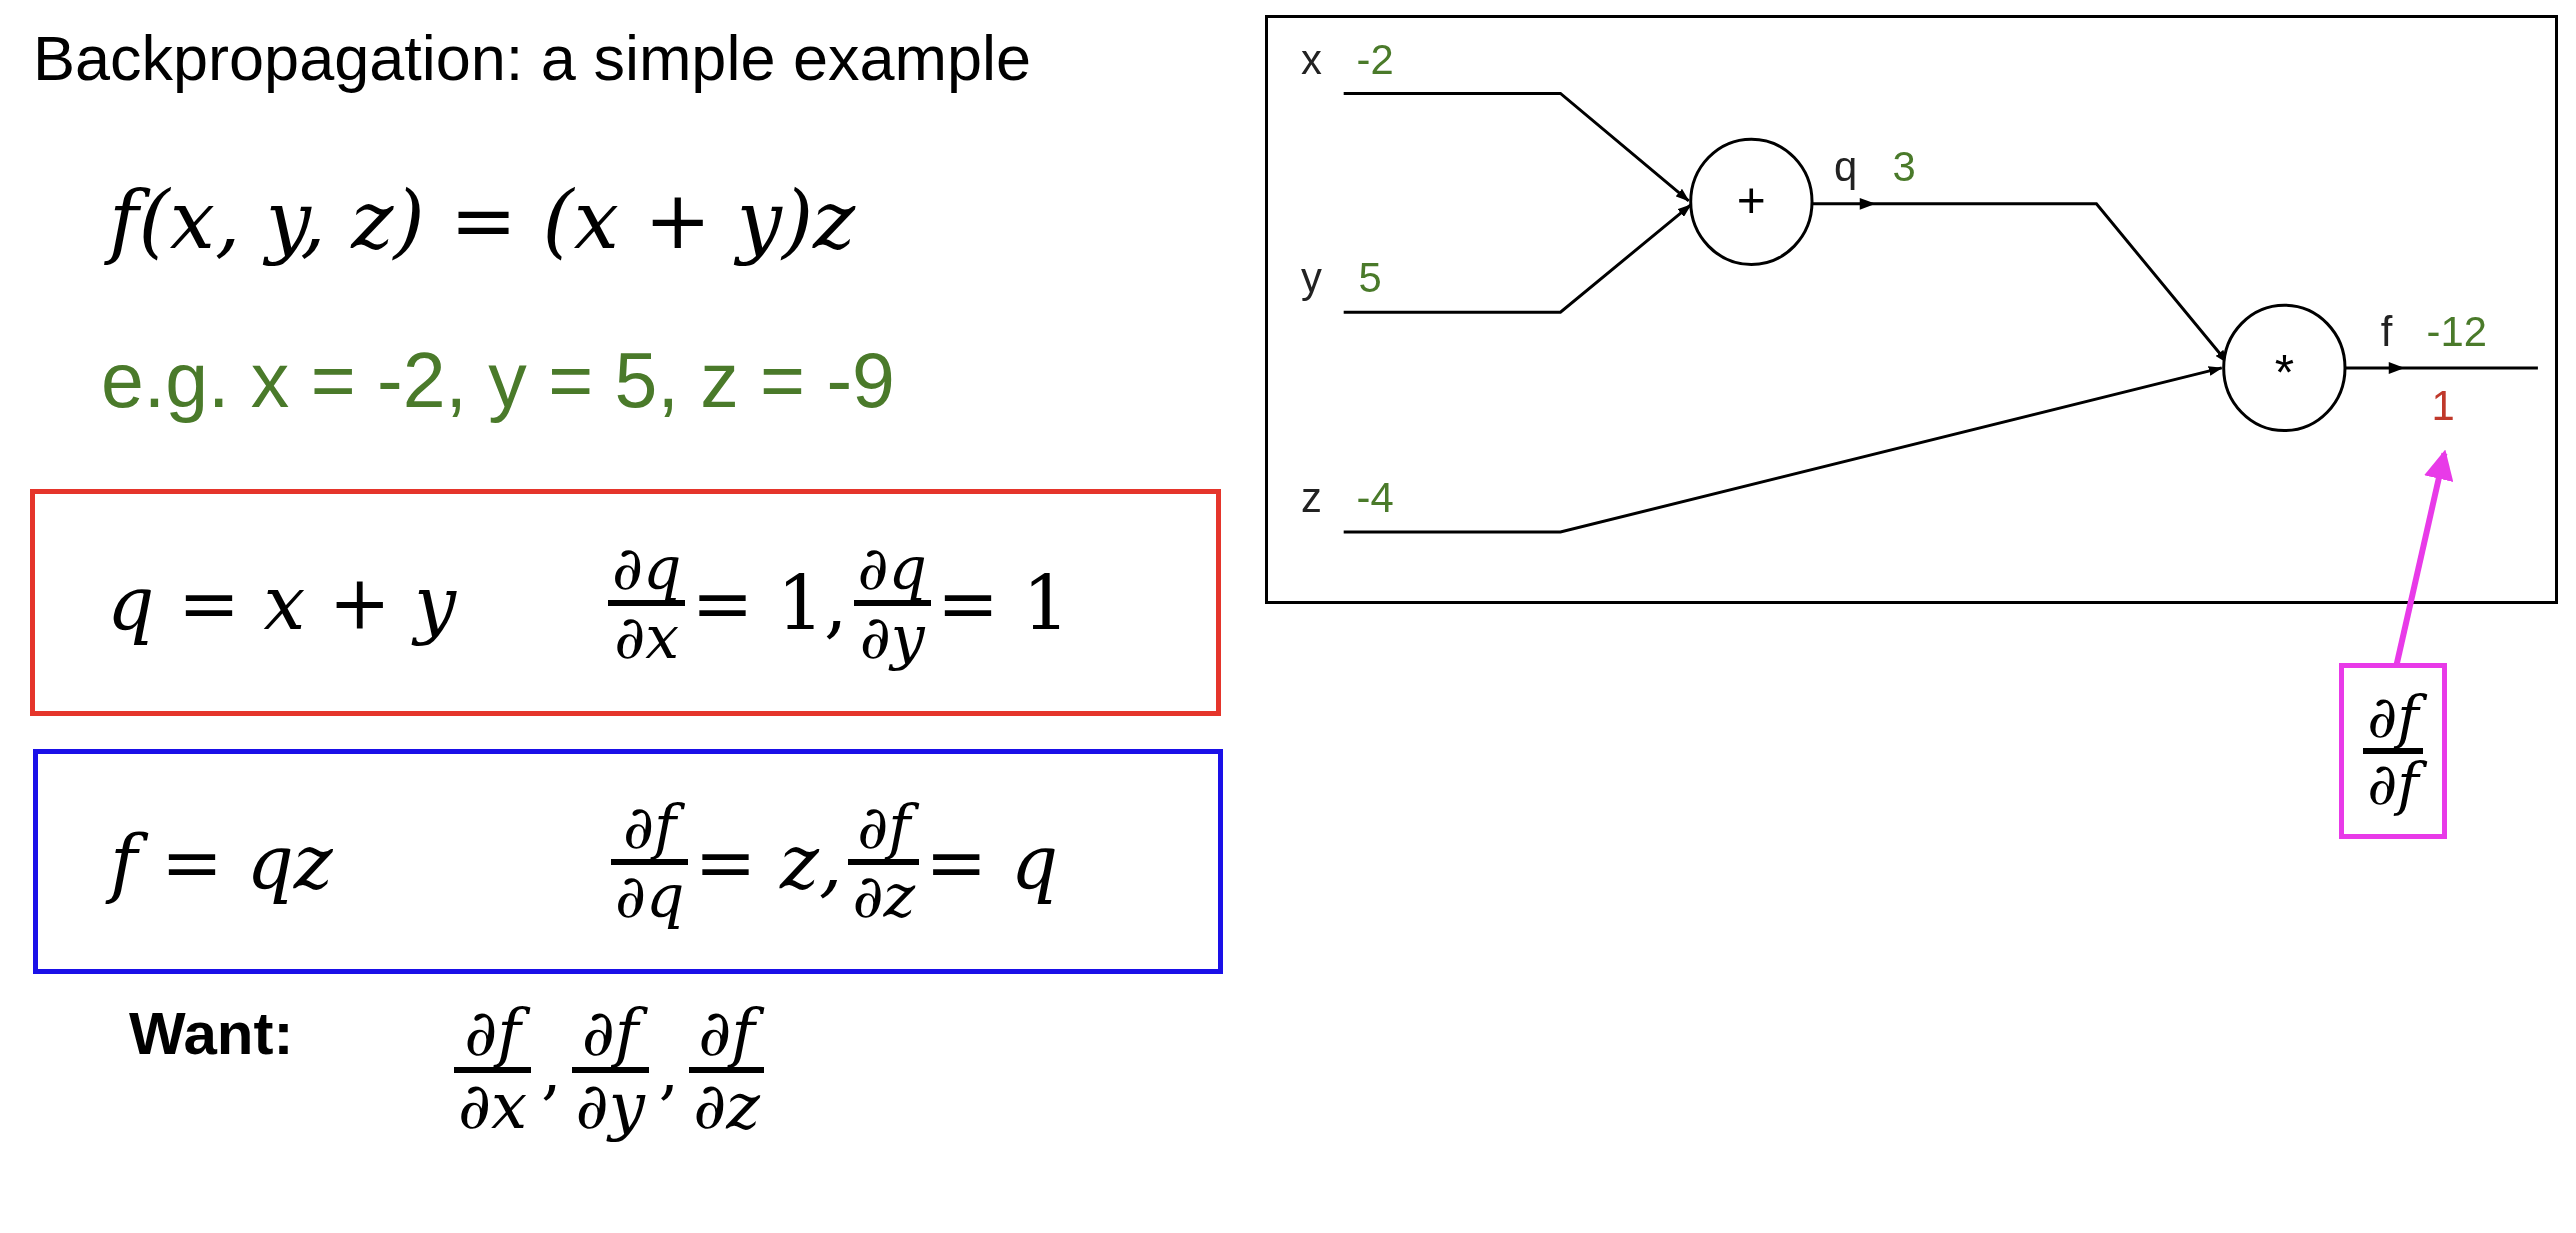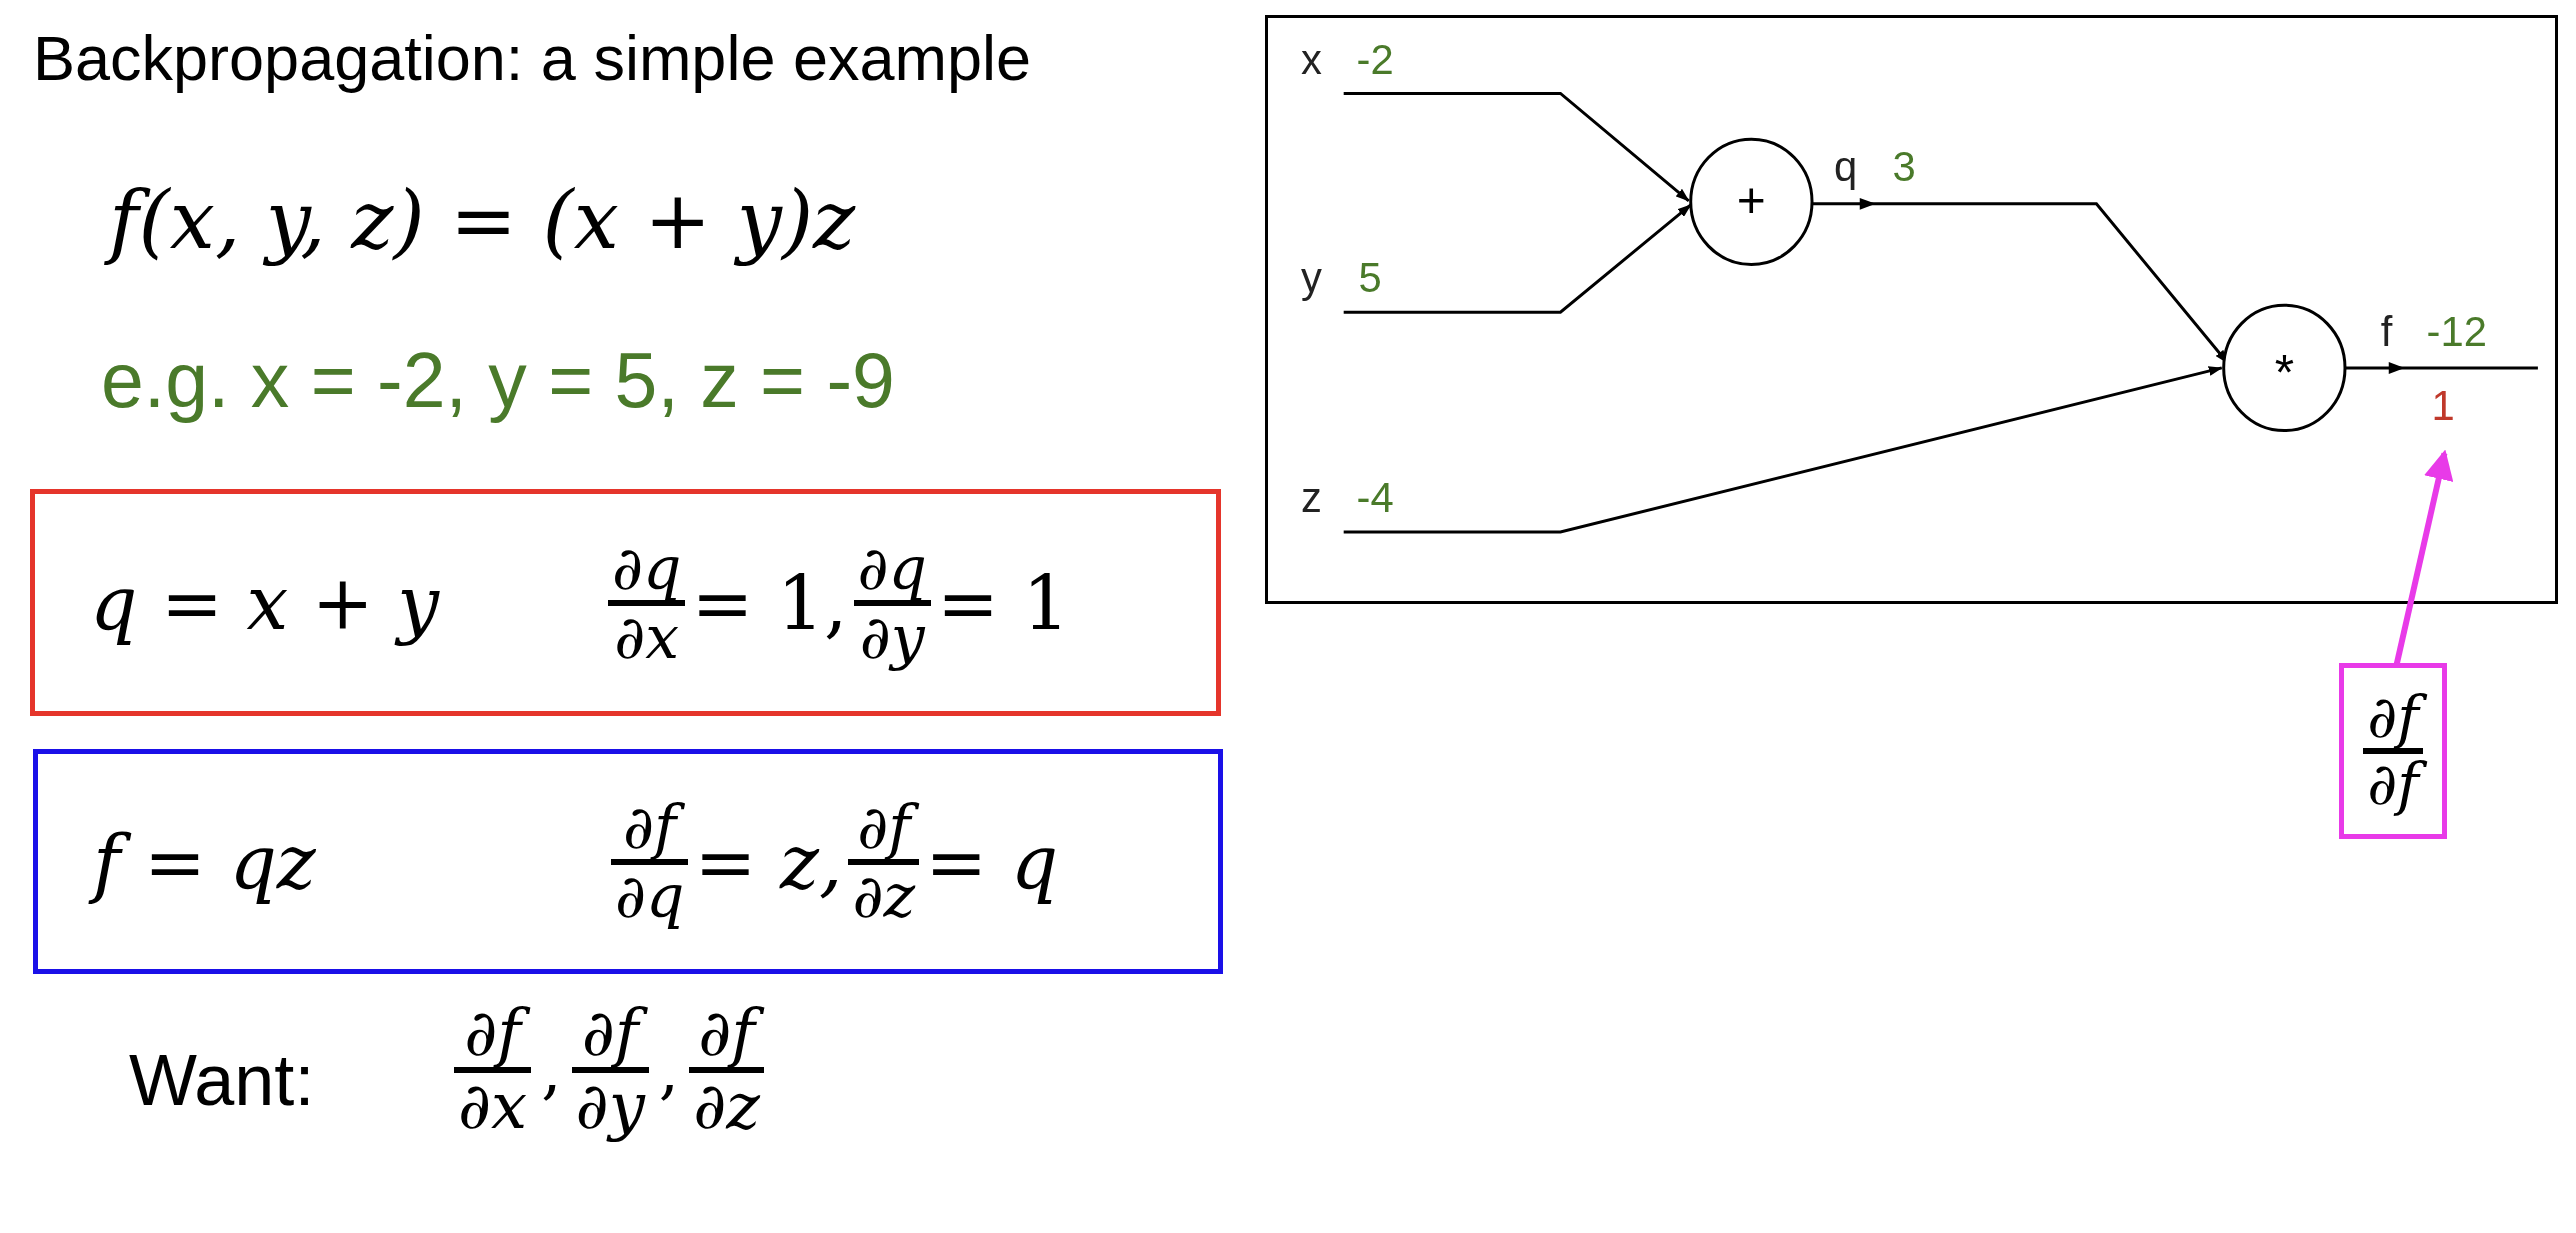"q = x + y" .eq-left { left: 55px -> 72px }
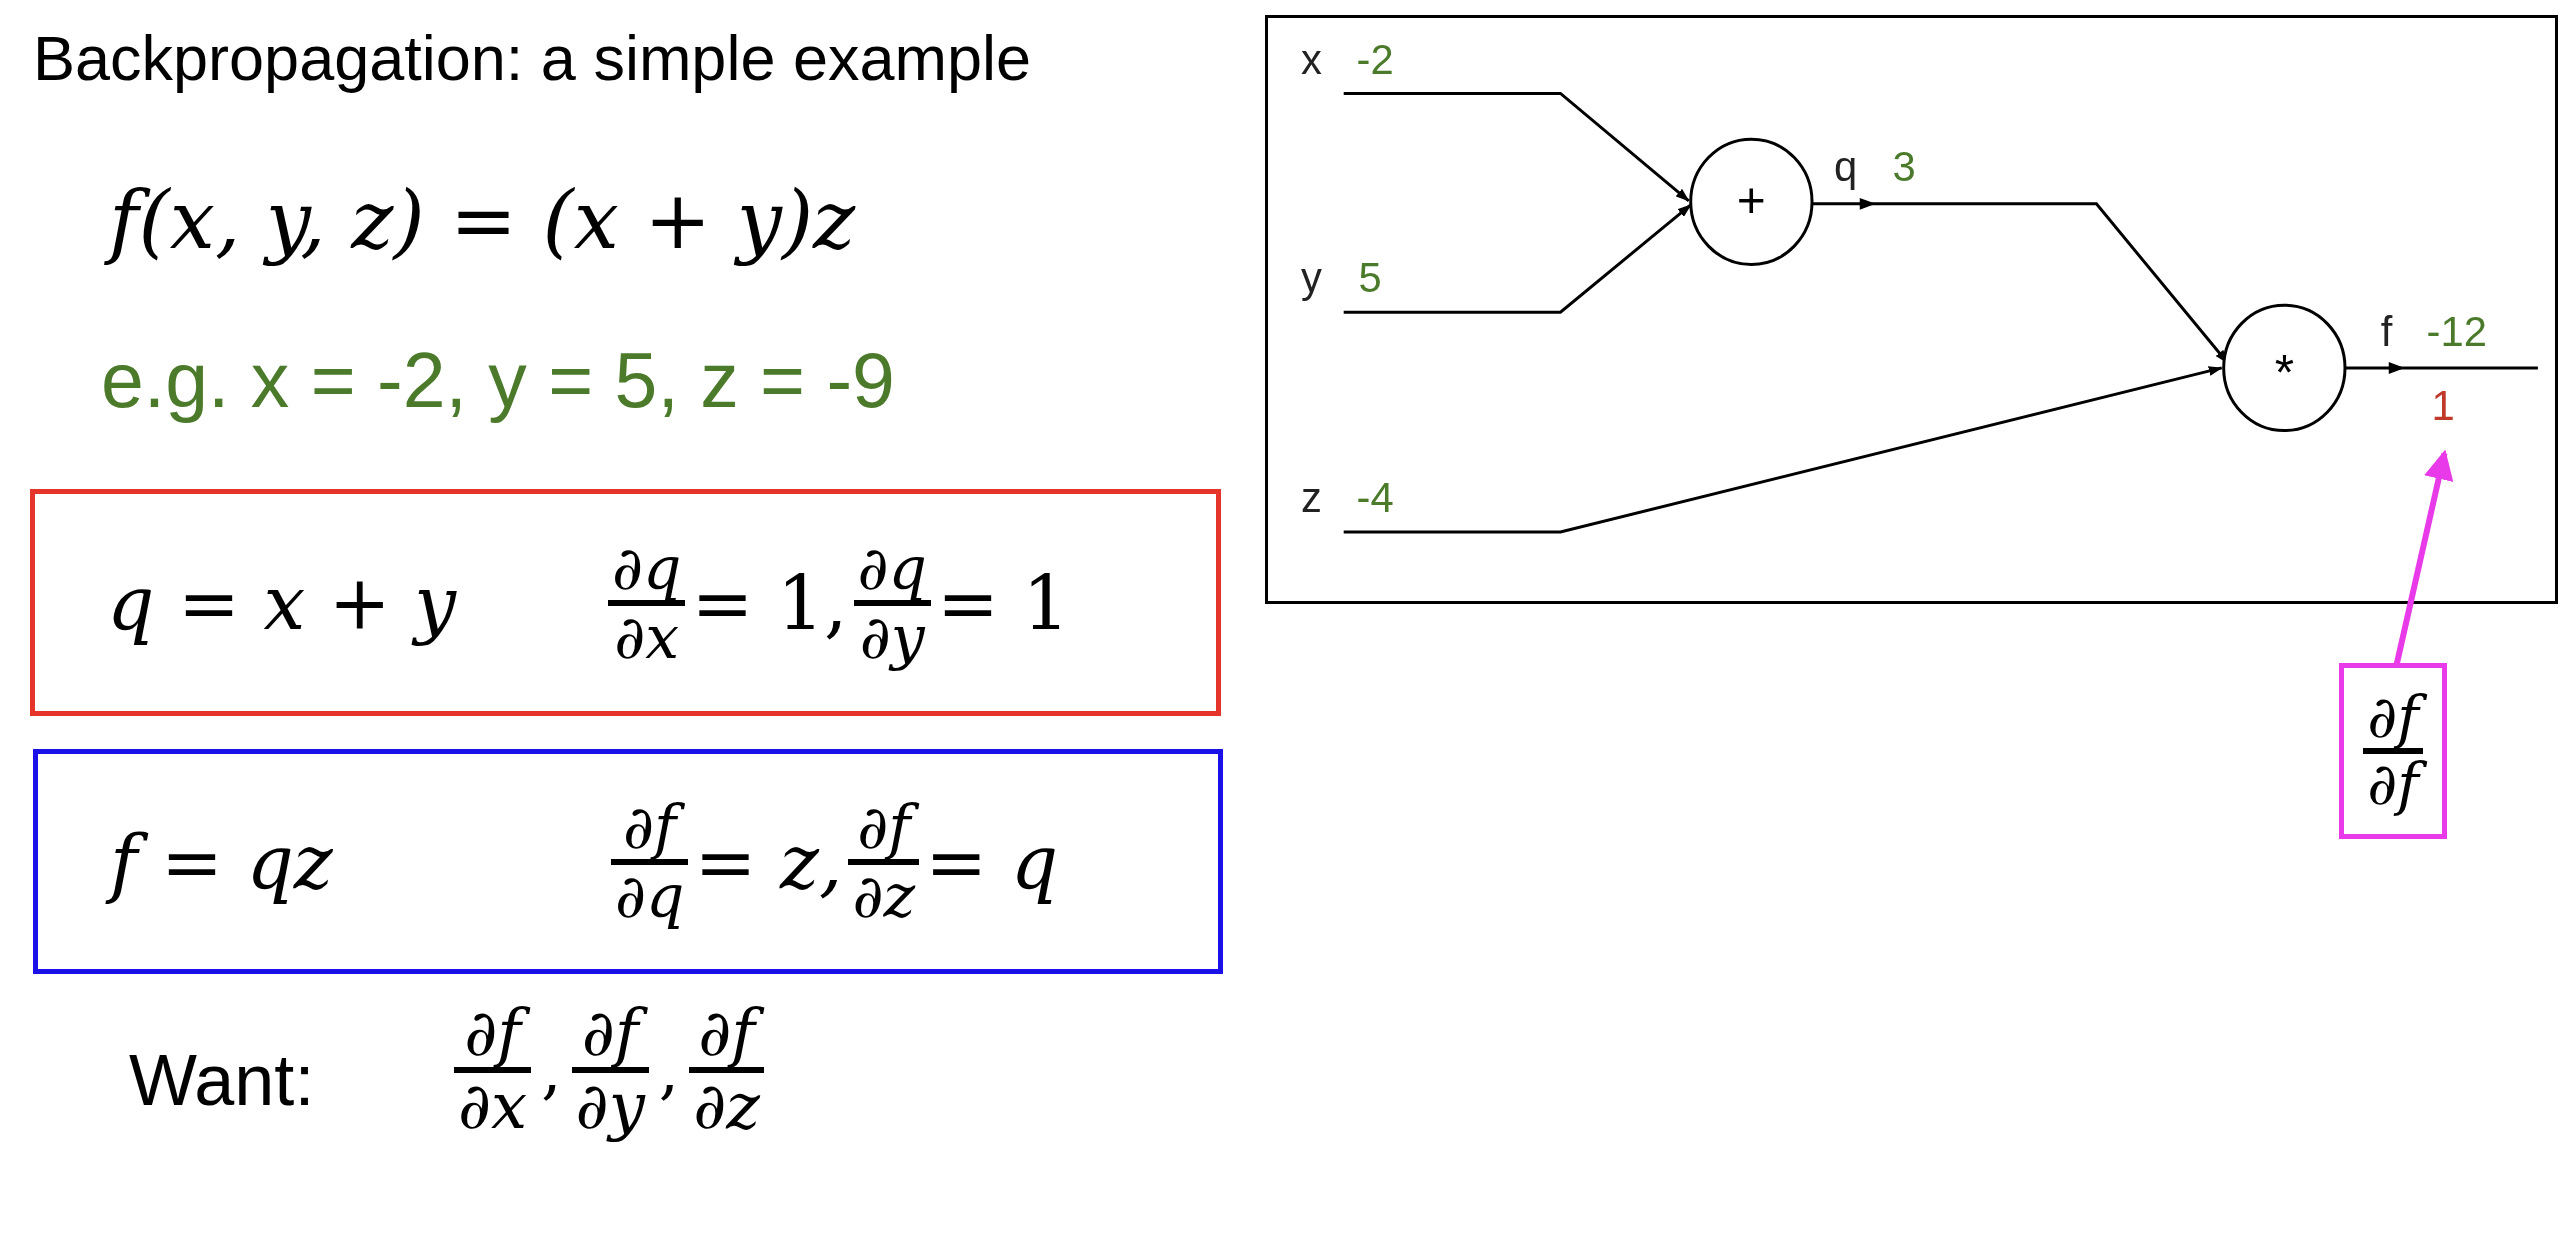"Want:" .want { font-size: 72px -> 60px; font-weight: none -> bold; top: 1039px -> 999px }
